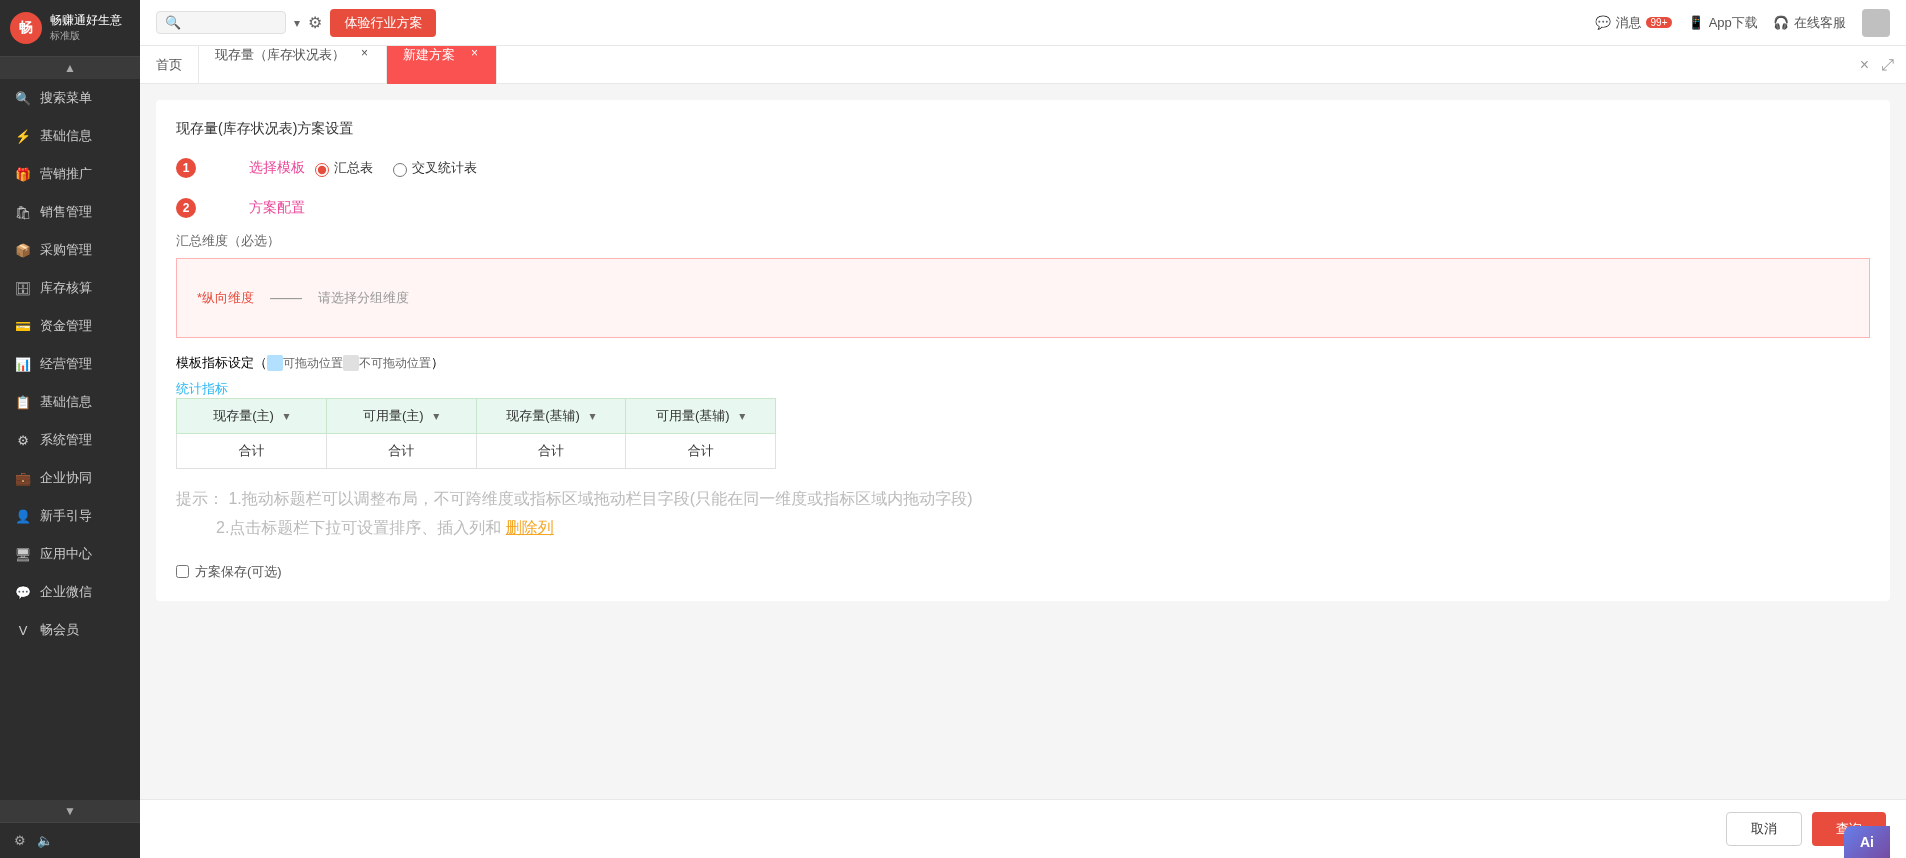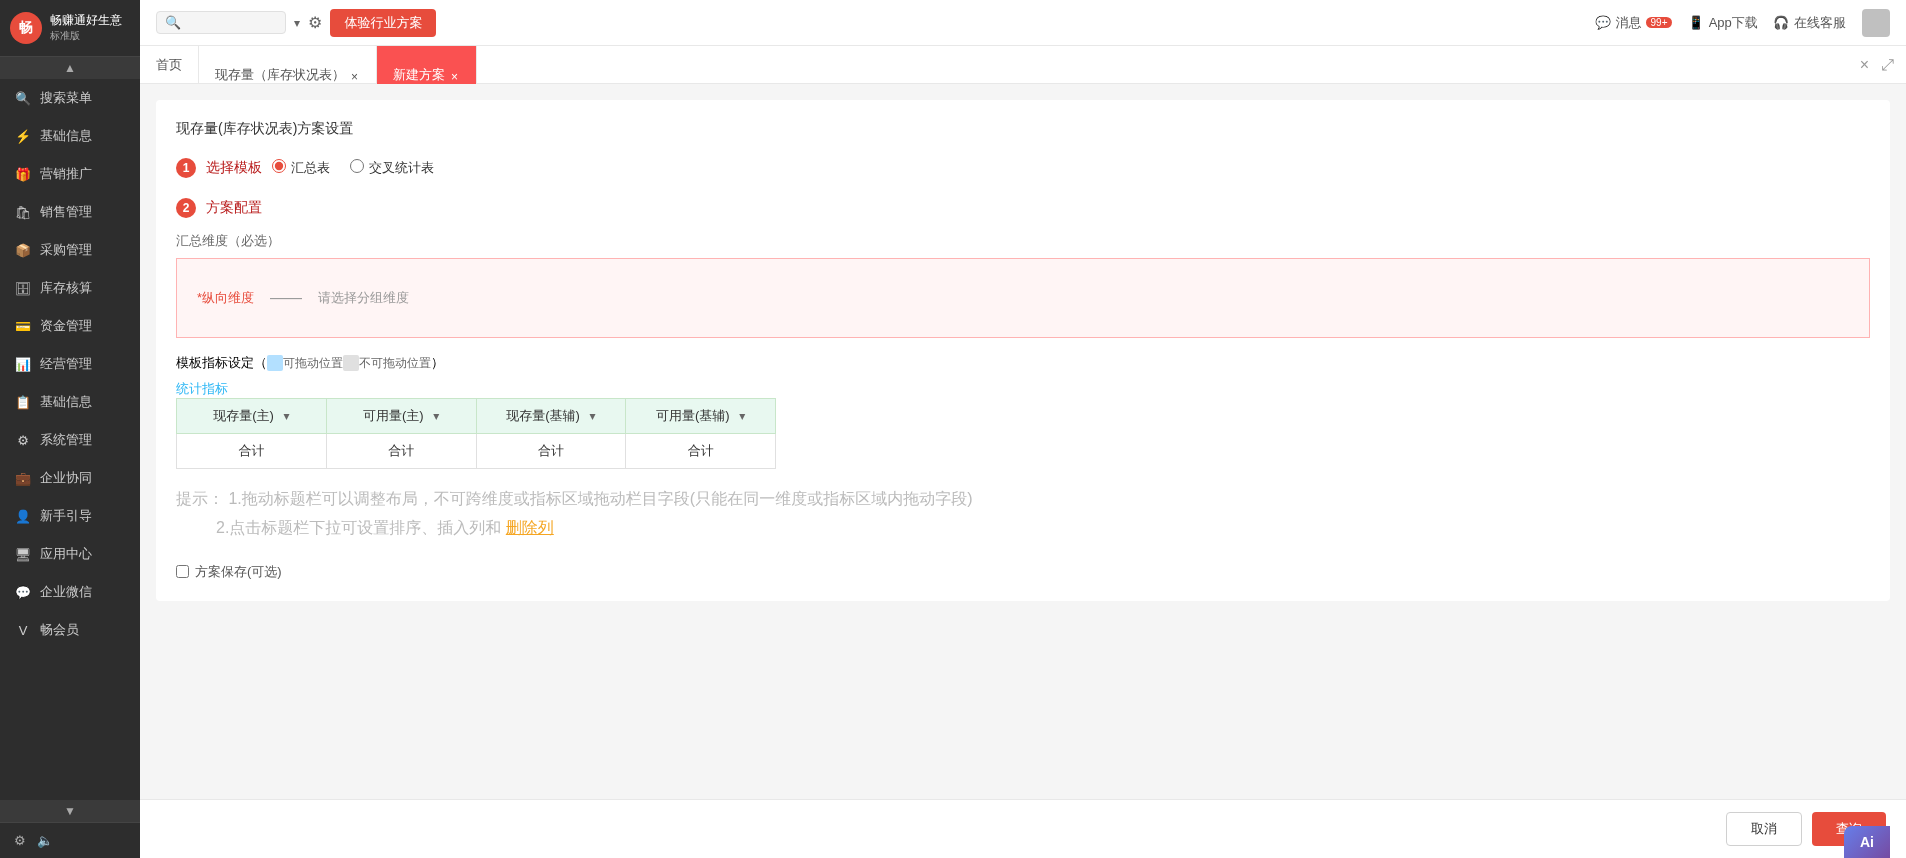"现存量（库存状况表）" .tab-item { align-items: flex-end -> flex-start; gap: 4px -> 14px }
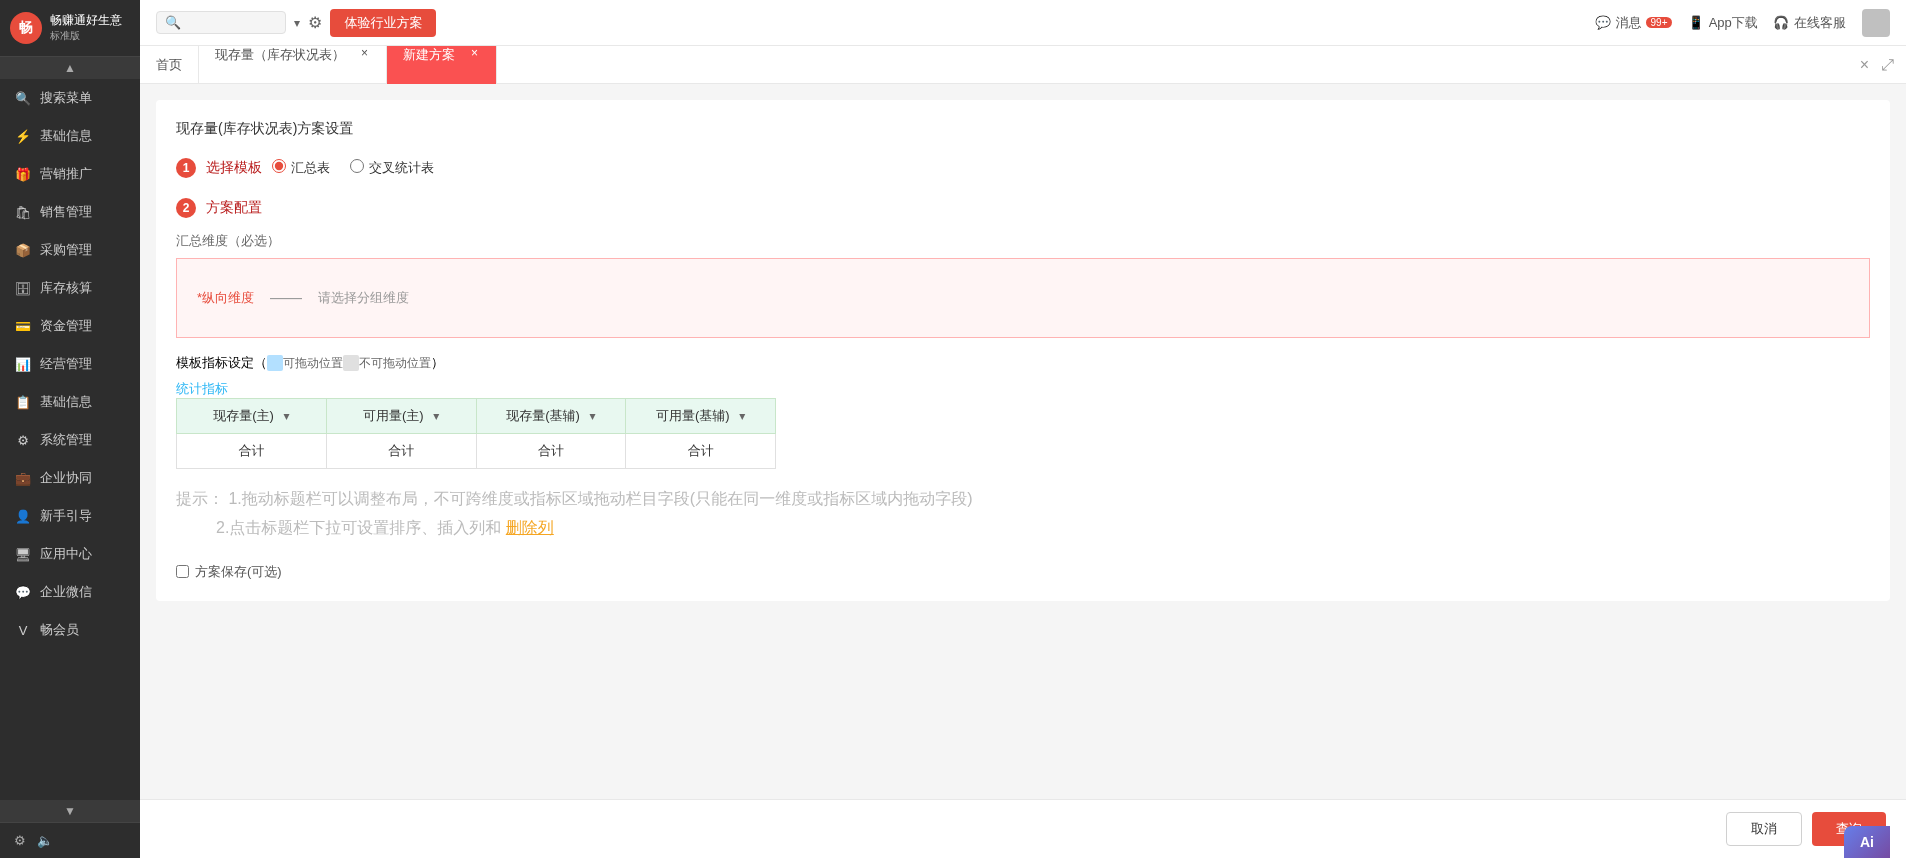"选择模板" .step-title { color: #b91c1c -> #ec4899; margin-left: none -> 43px }
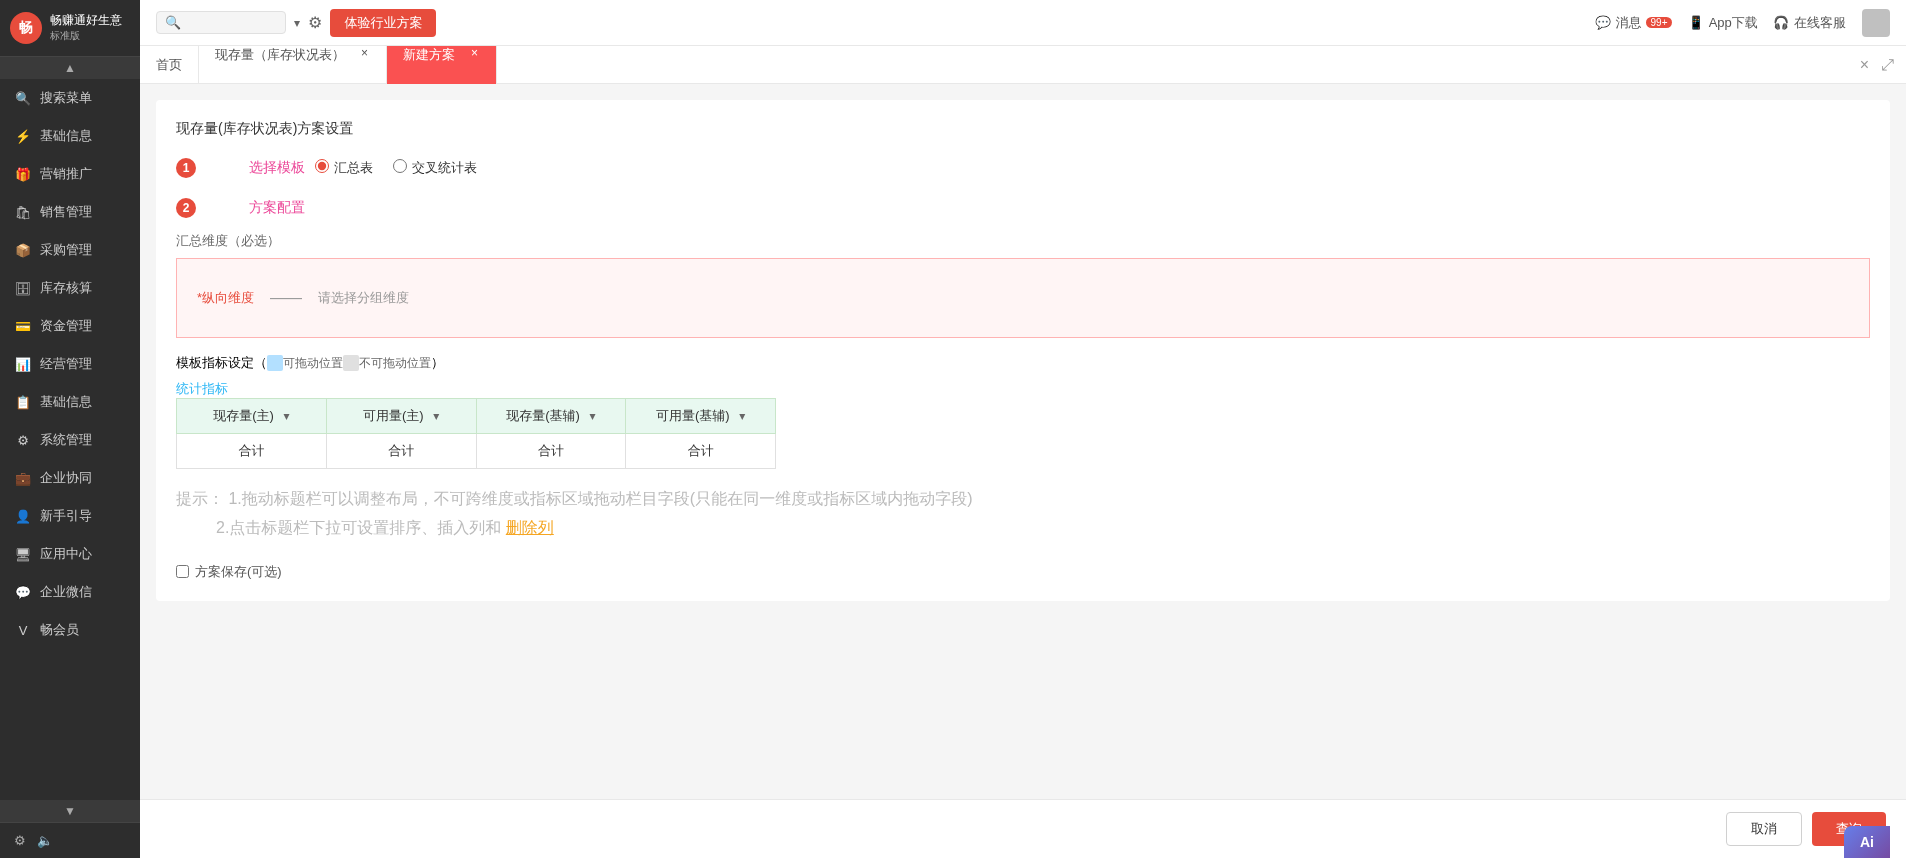"汇总表" .radio-label { align-items: flex-start -> flex-end }
